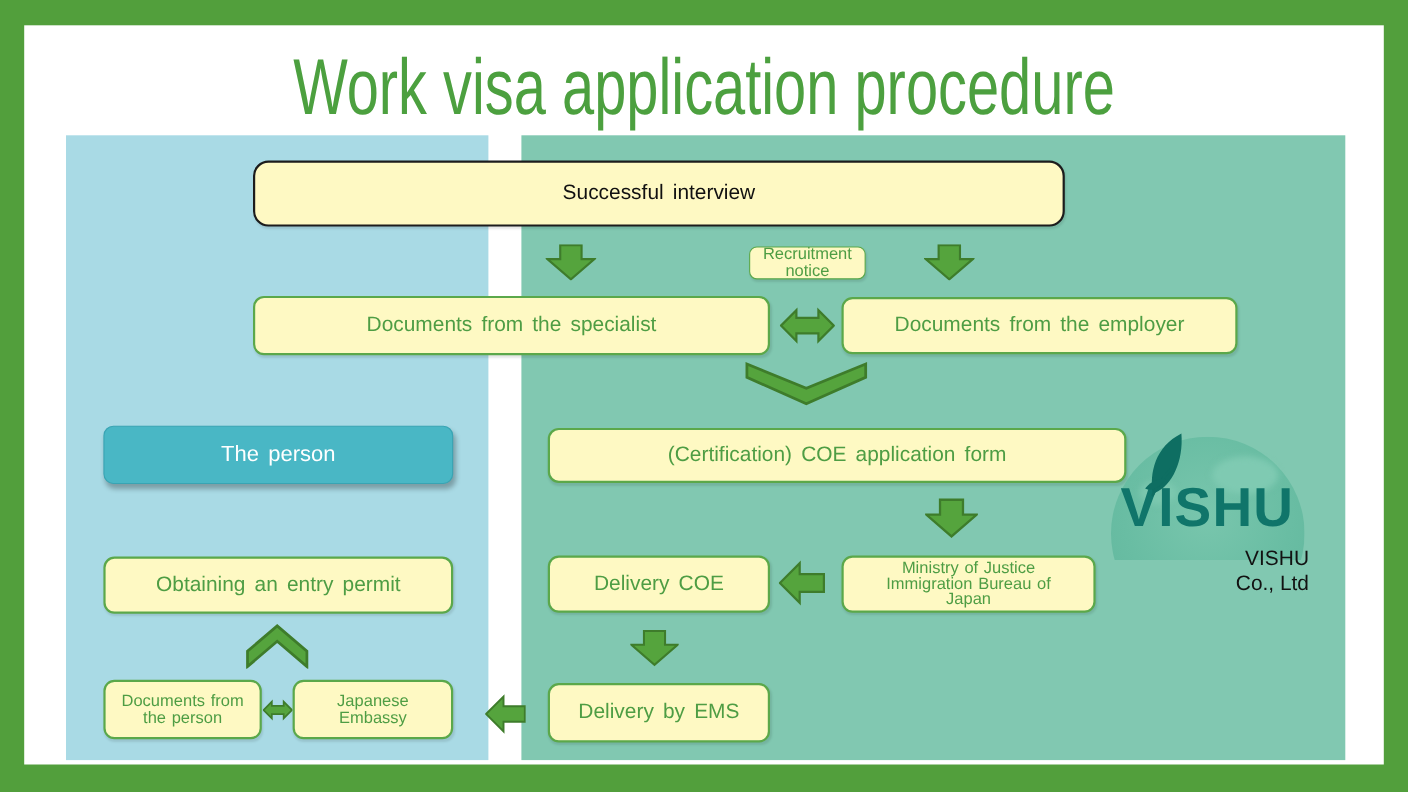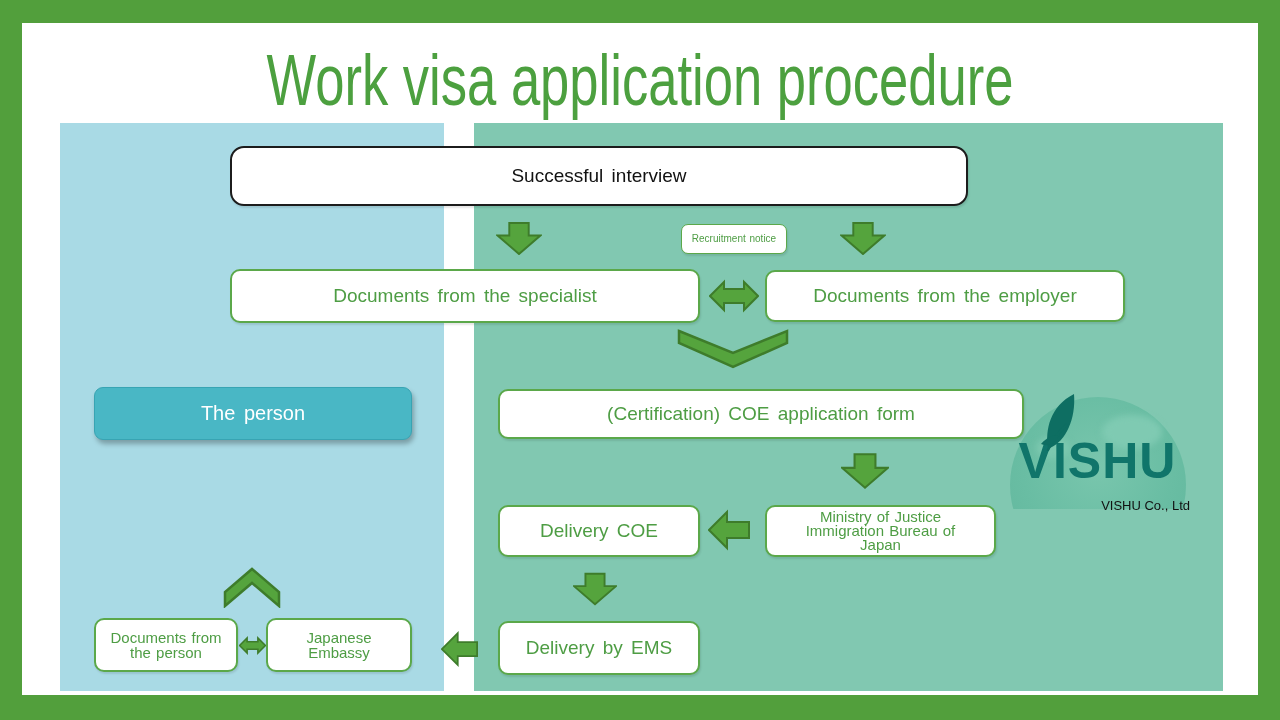"Successful interview" .box { background: #ffffff -> #fef9c3 }
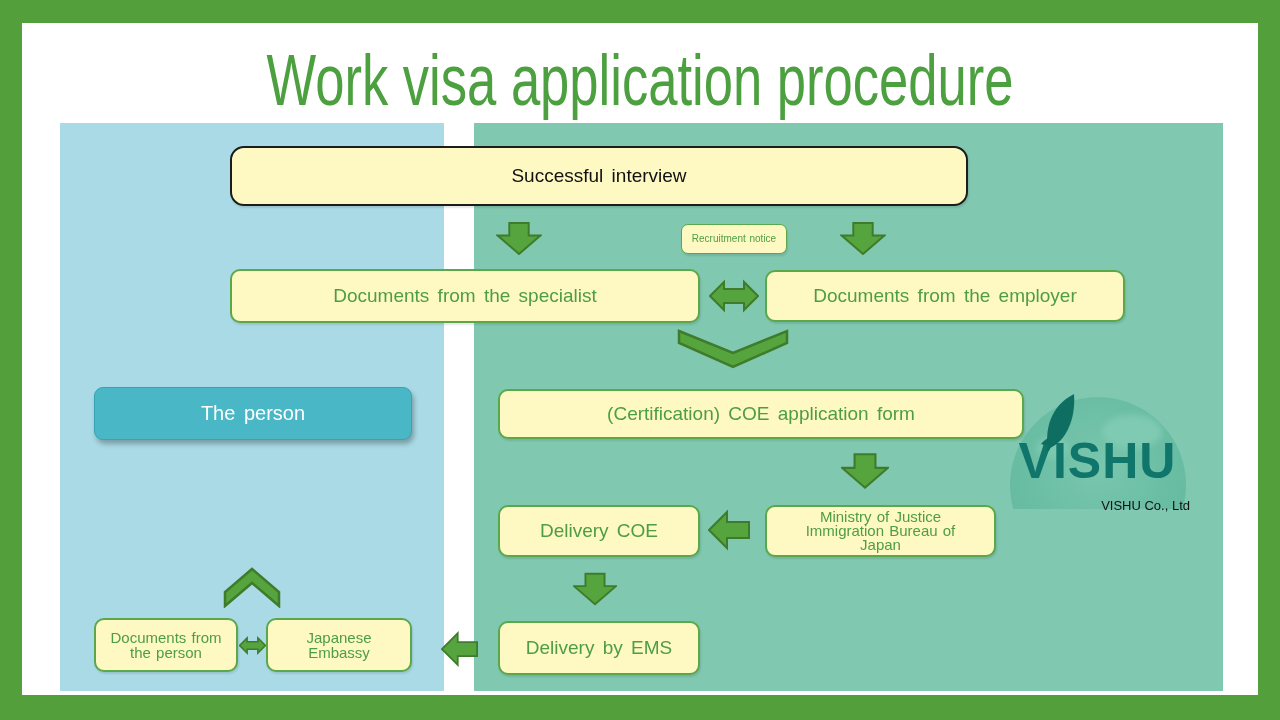"Recruitment notice" .box--notice { font-size: 10px -> 15px }
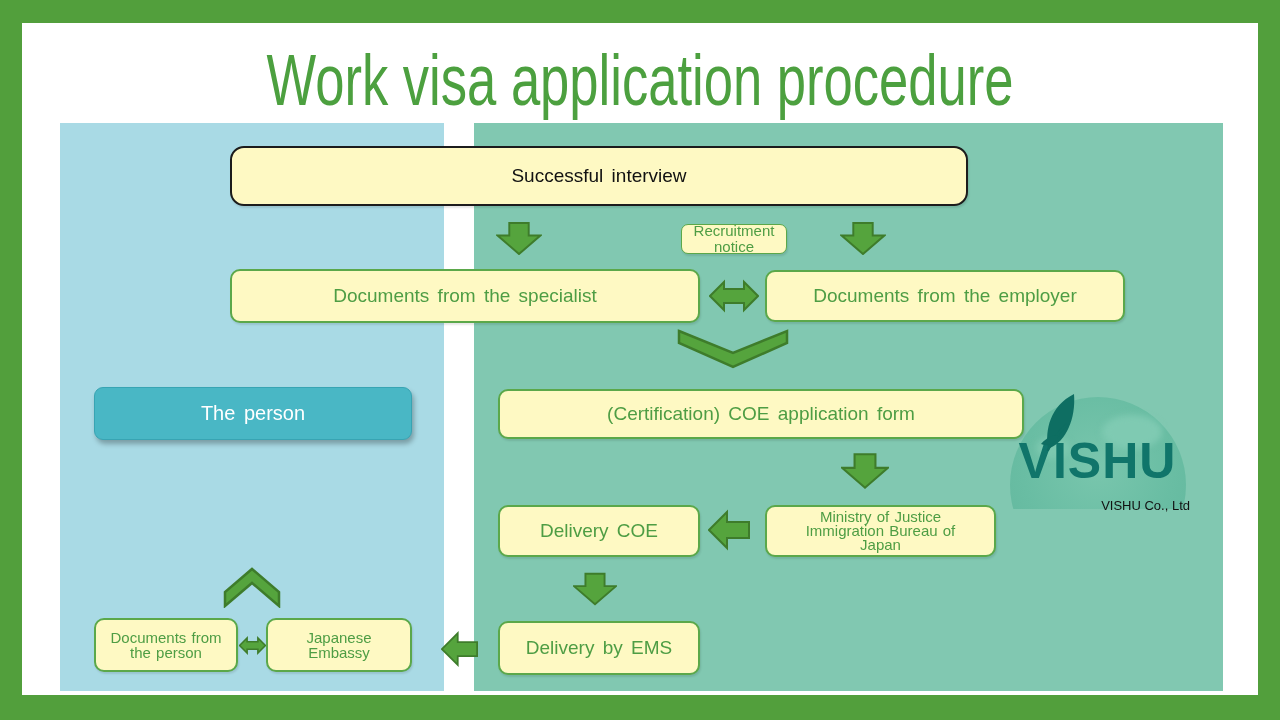"VISHU Co., Ltd" .company { font-size: 13px -> 19px }
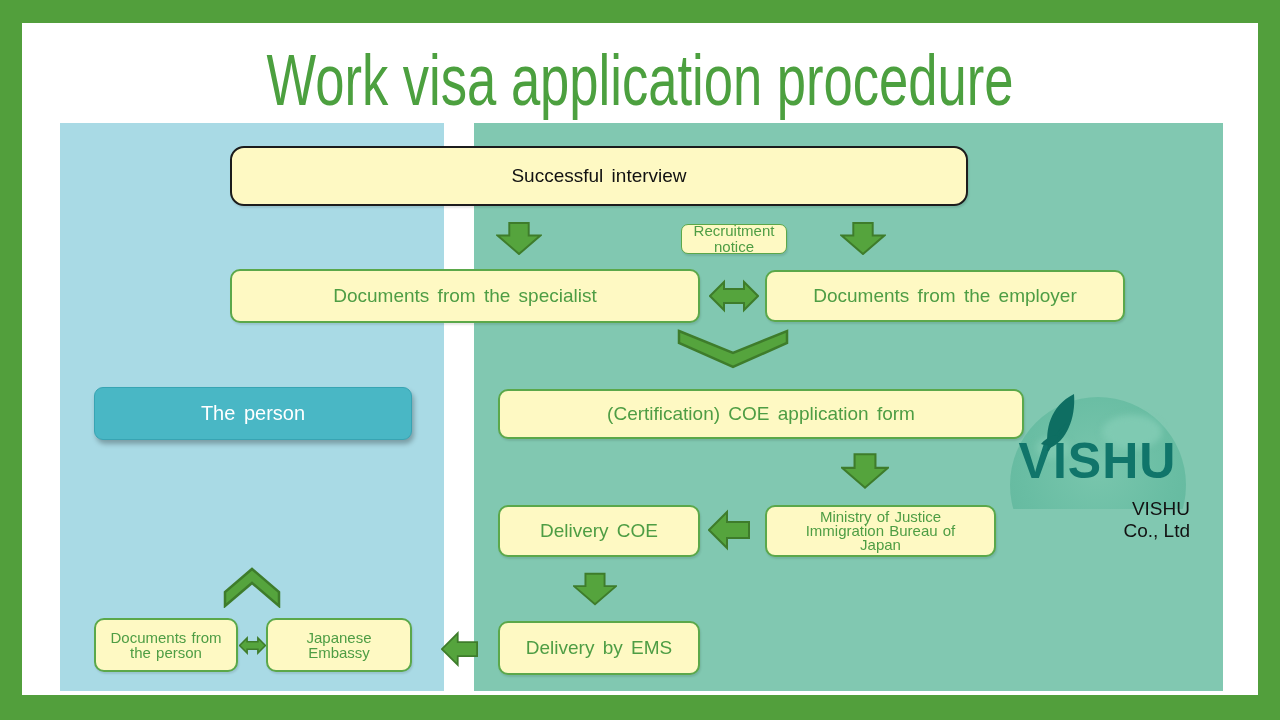"Obtaining an entry permit" div.box { html: none -> <div> <span>Obtaining an entry permit</span> </div> }
